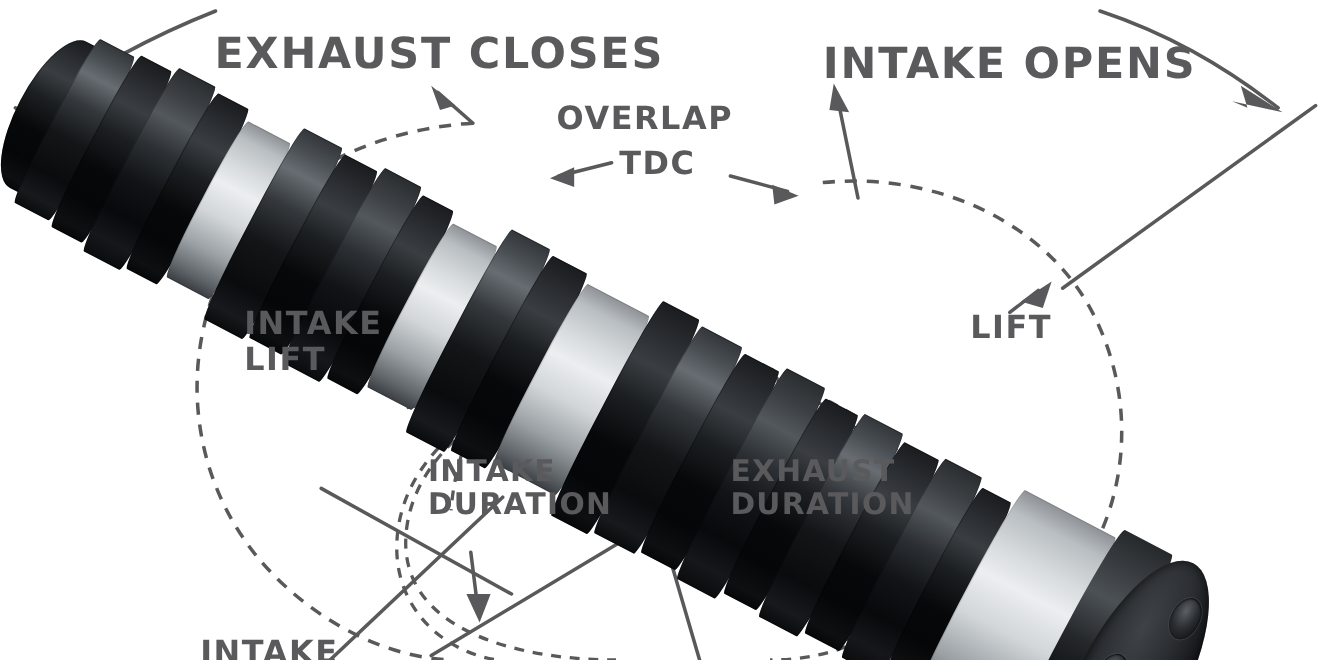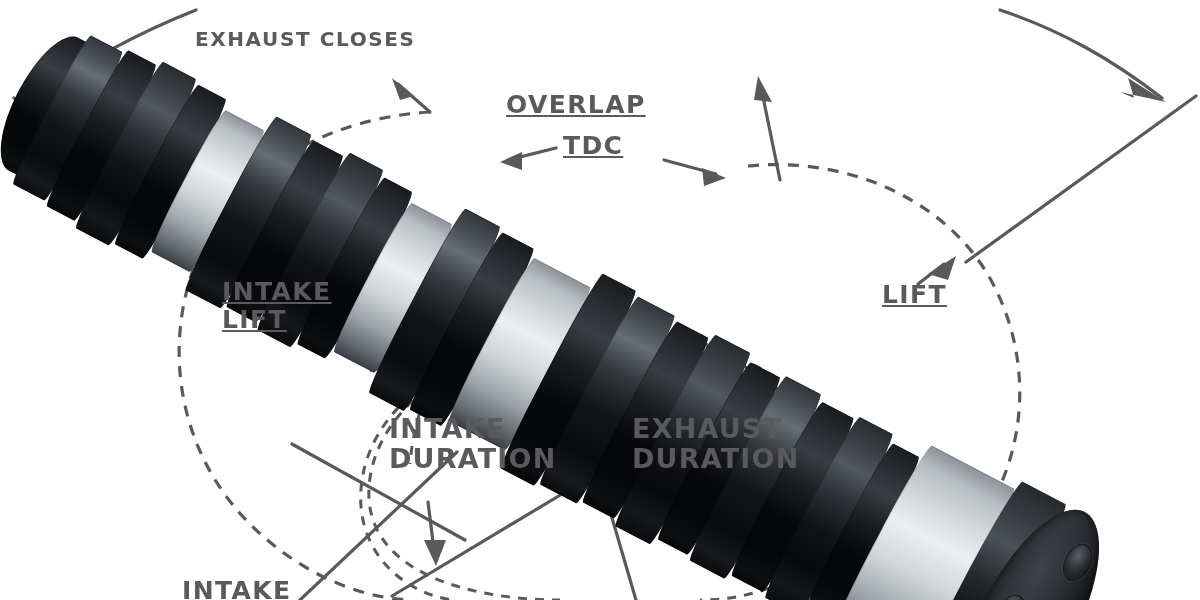"EXHAUST CLOSES" .lbl.l-big { font-size: 20px -> 39px }
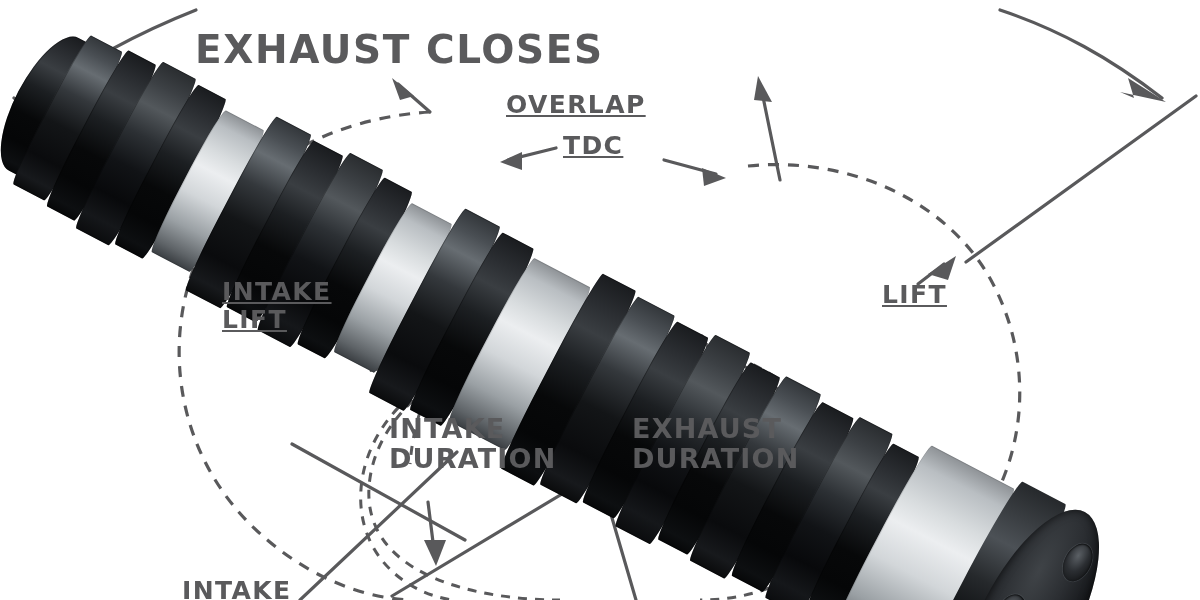"INTAKE OPENS" div.lbl { html: none -> <div>INTAKE OPENS</div> }
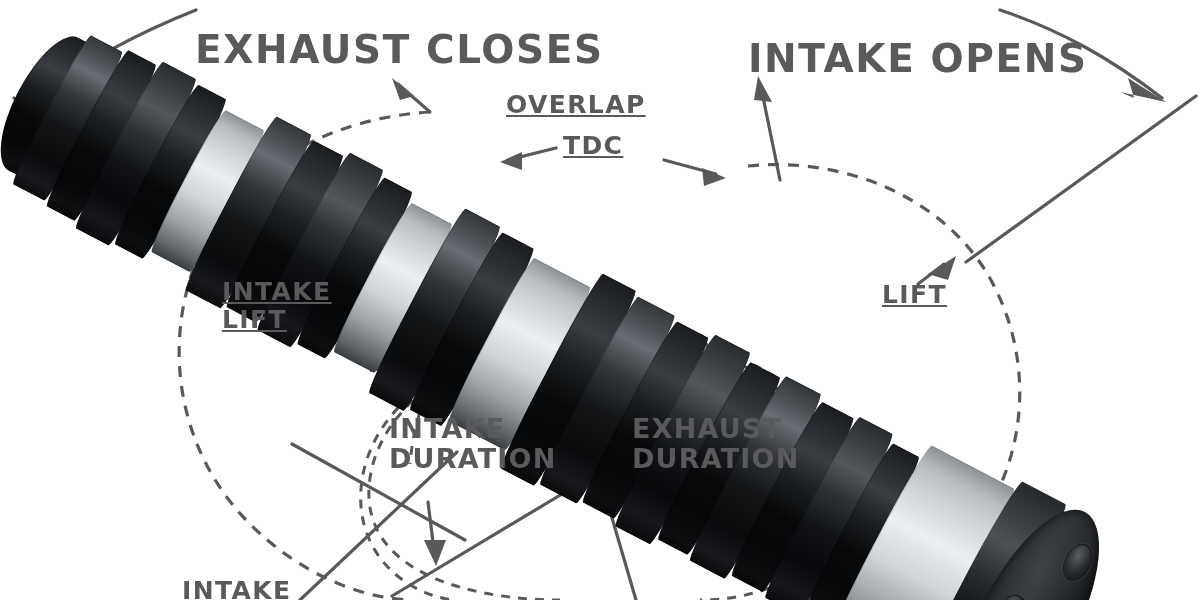"OVERLAP" .lbl.l-mid { font-size: 25px -> 29px; text-decoration: underline -> none }
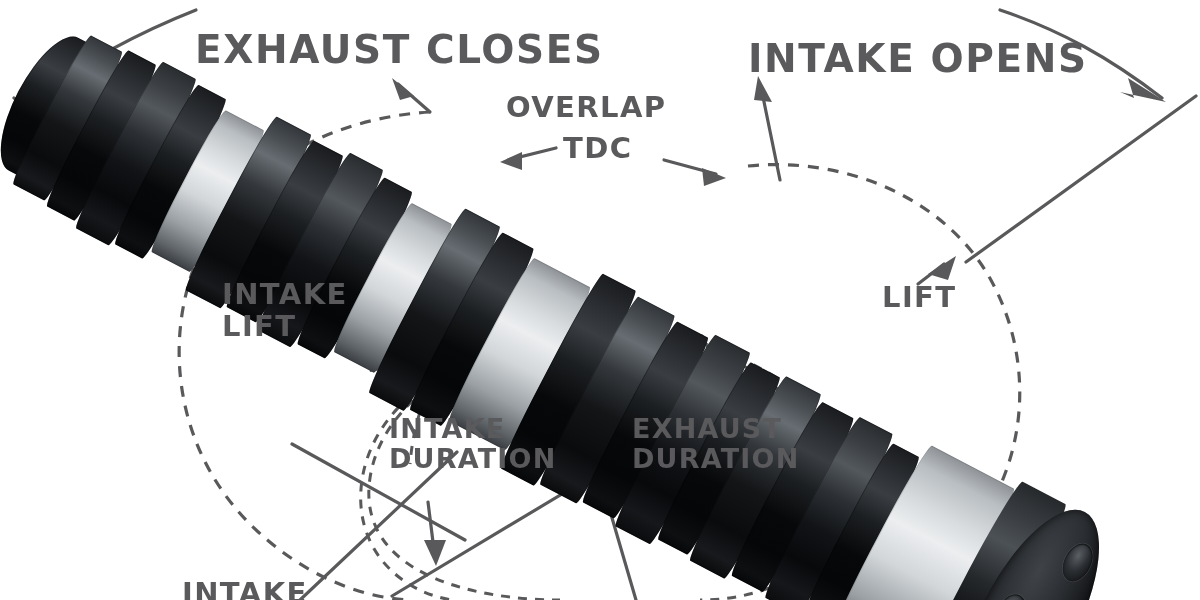"EXHAUST" #lbl-exhaust-duration { left: 632px -> 664px }
